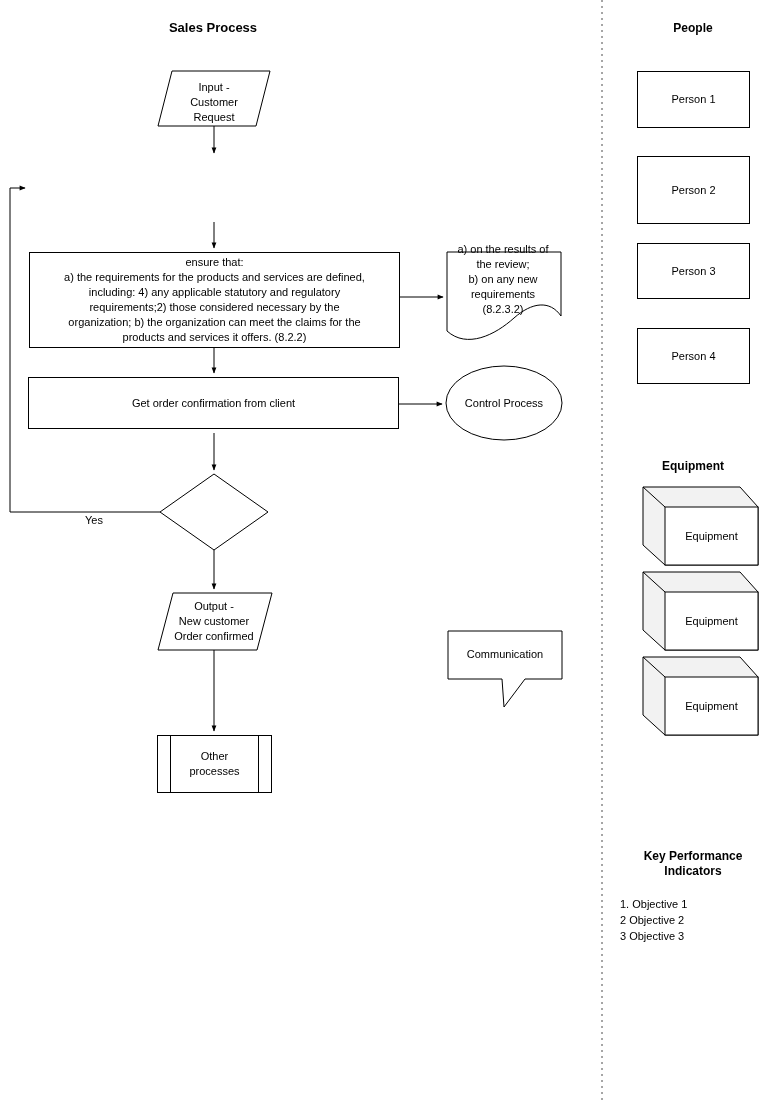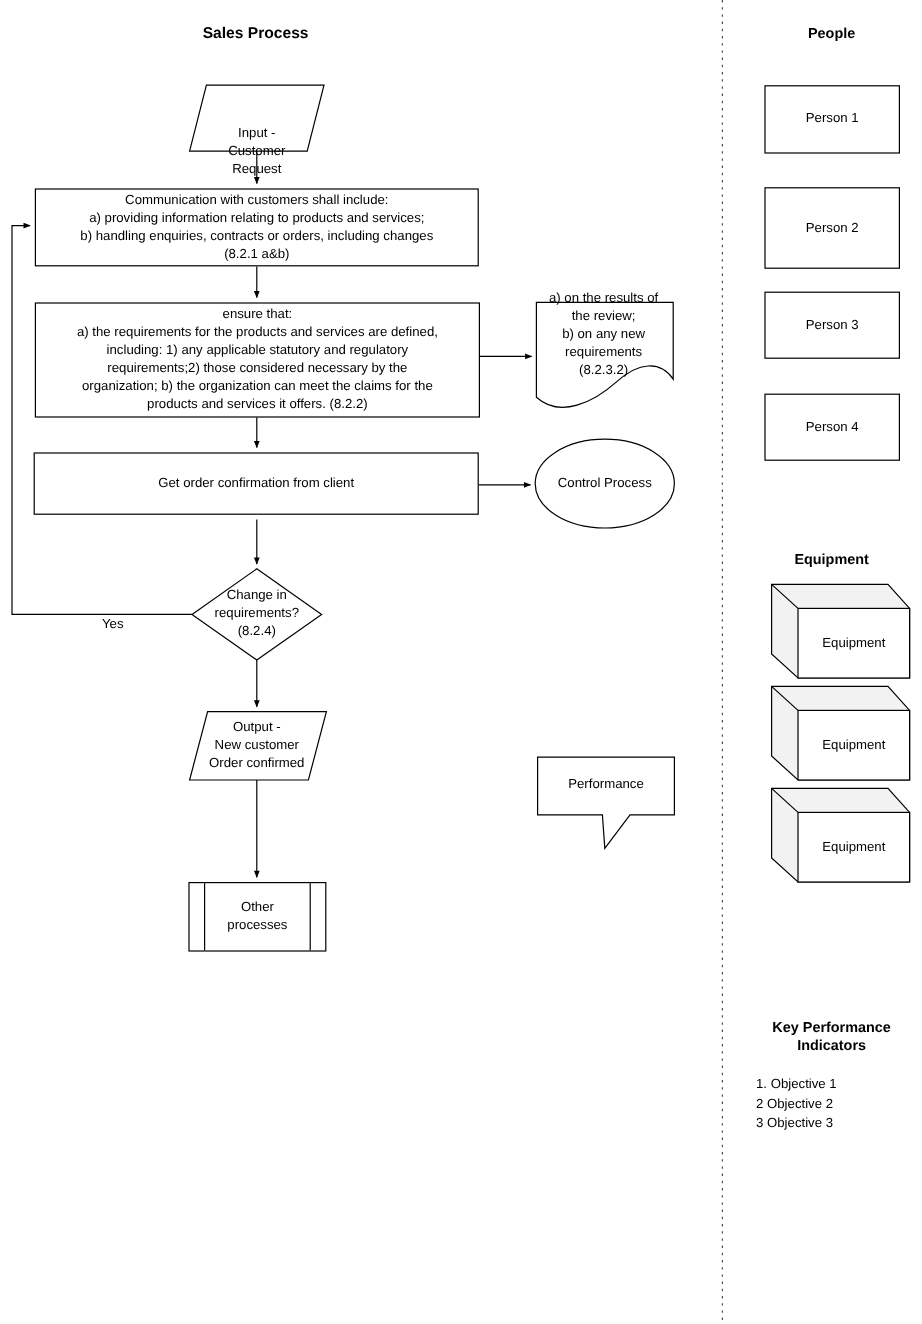"Input -" div.lbl { margin-top: 24px -> none }
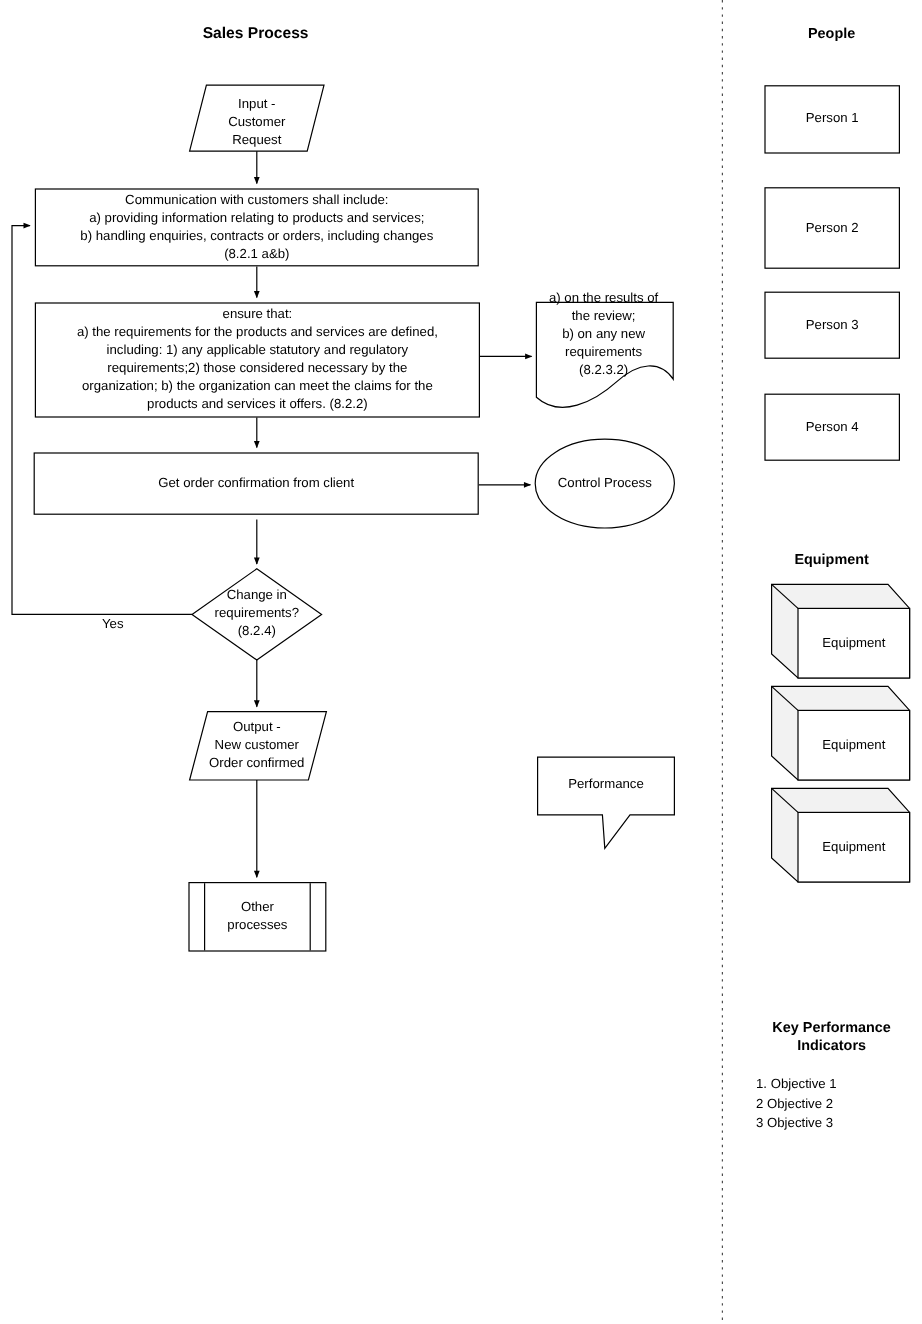"Communication with customers shall" div.box { html: <div> <div>Communication with customers shall include: a) providing information relating to products and services; b) handling enquiries, contracts or orders, including changes (8.2.1 a&amp;b)</div> </div> -> none }
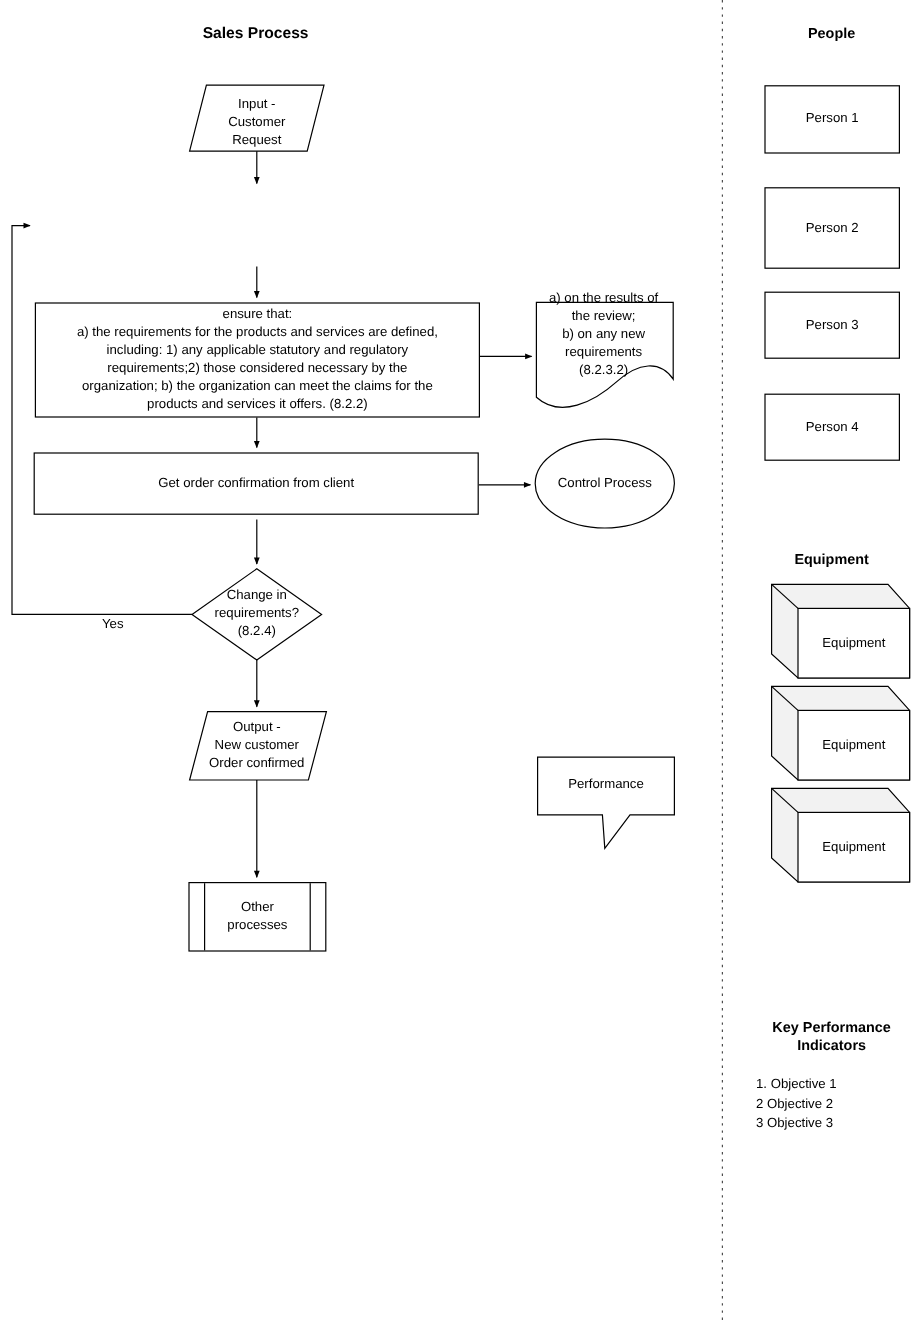"ensure that:" div.boxlbl { text: 1 -> 4 }
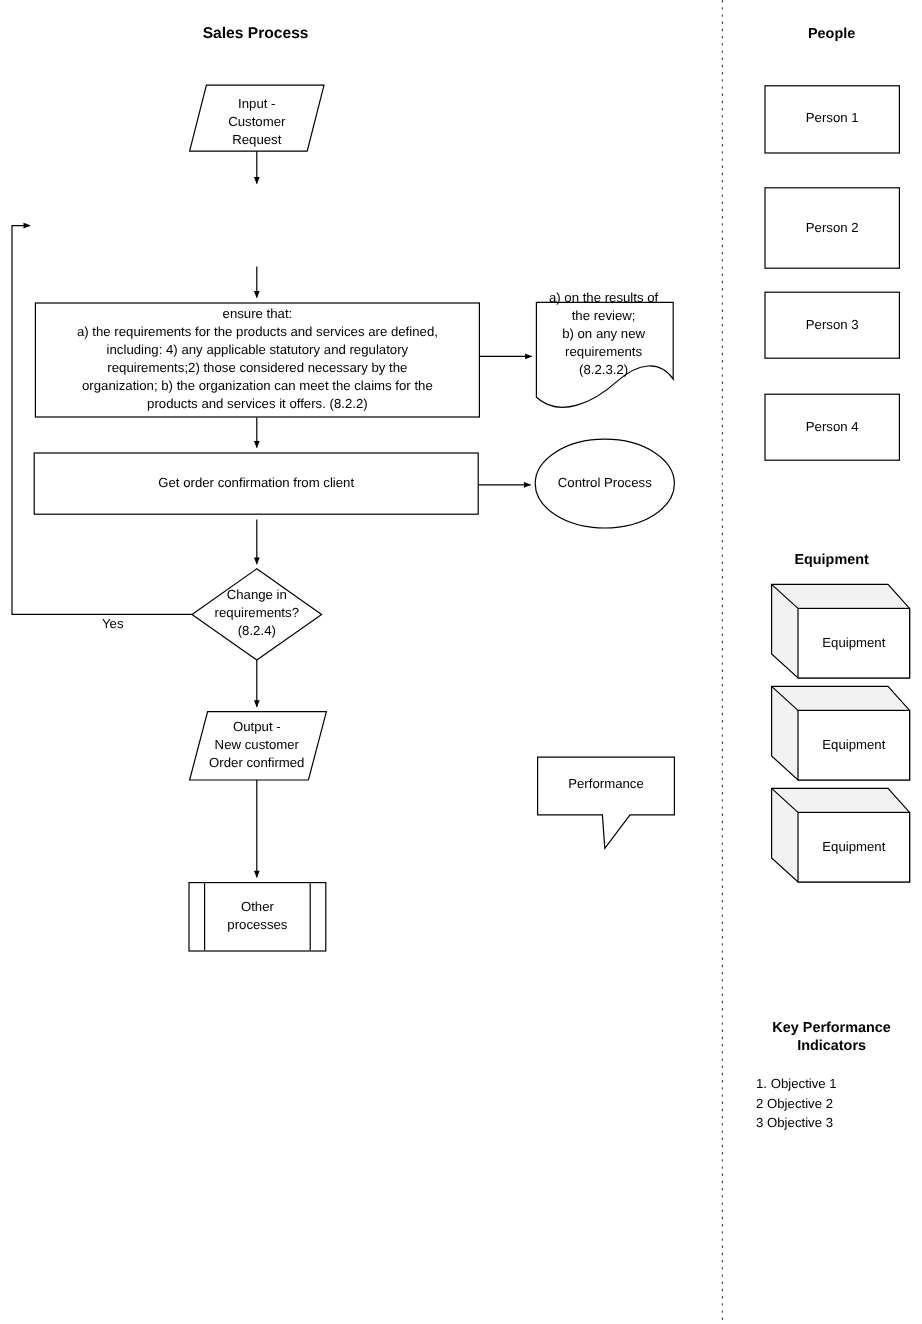"Change in" div.lbl { html: <div>Change in requirements? (8.2.4)</div> -> none }
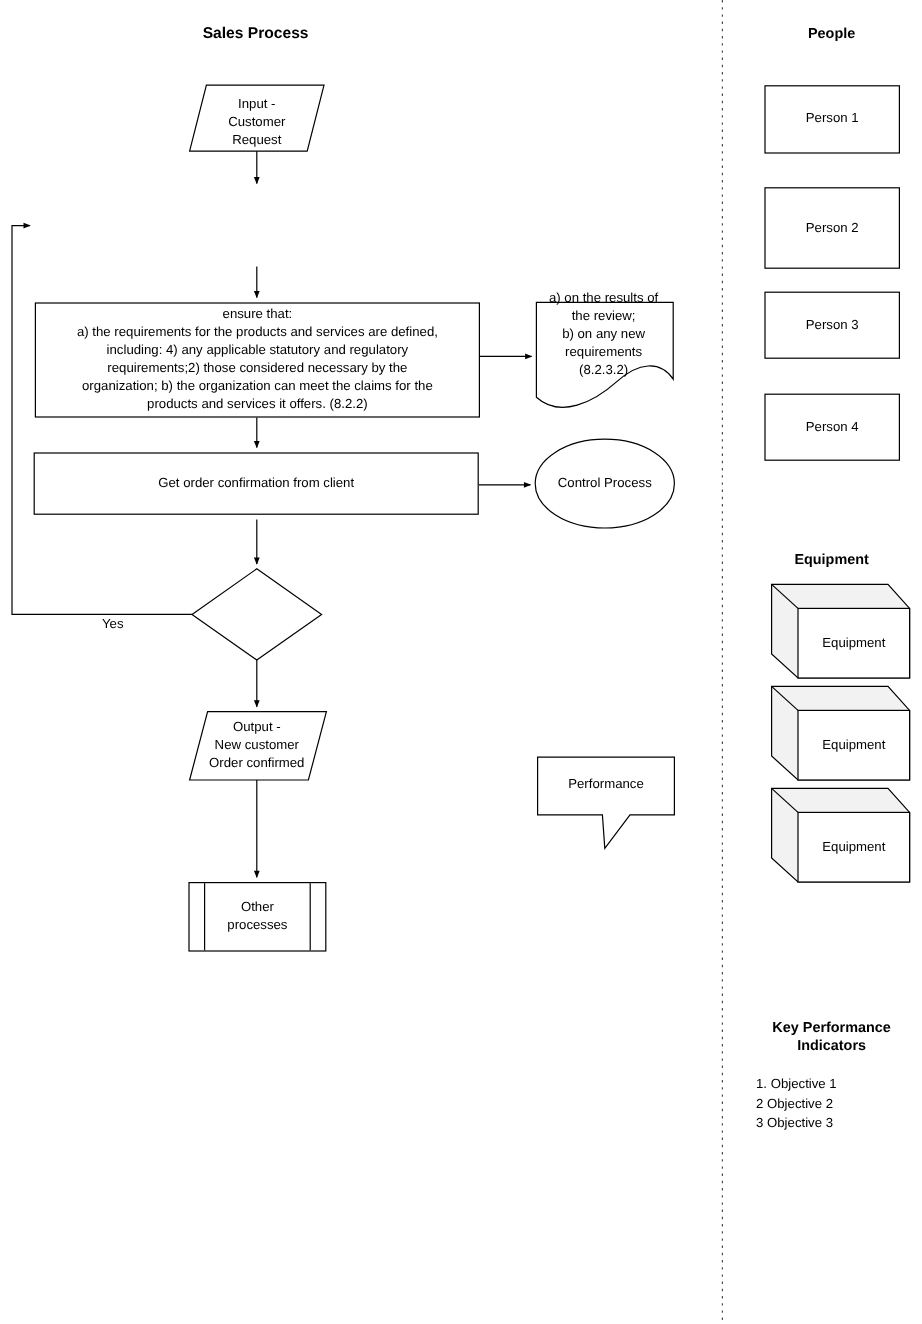"Performance" div.lbl { text: Performance -> Communication }
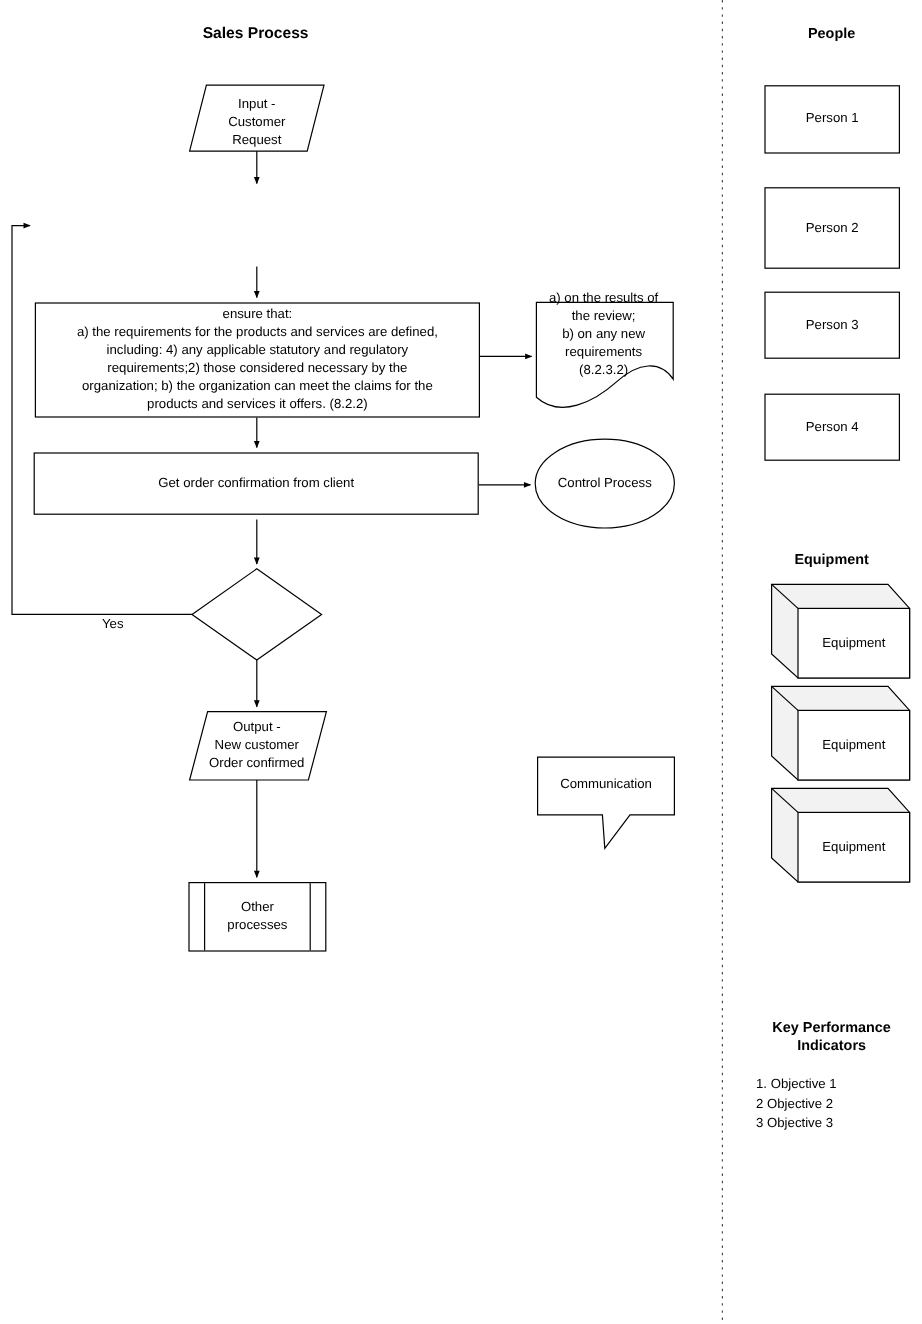"1. Objective 1" .kpi-item { margin-left: 10px -> none }
